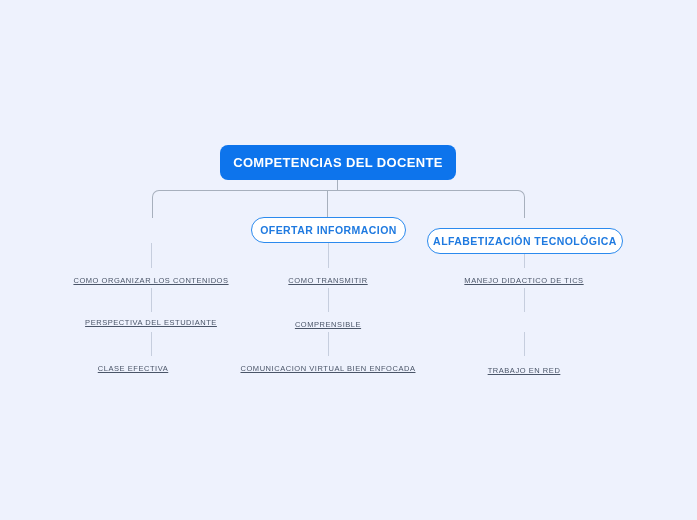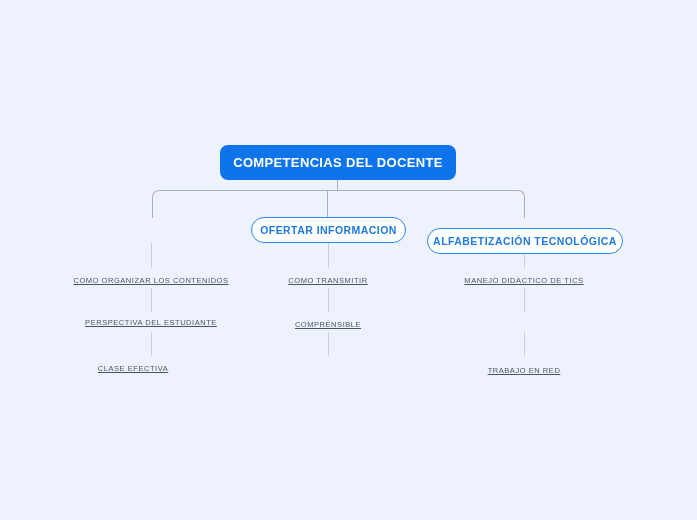"COMUNICACION VIRTUAL BIEN ENFOCADA" div.leaf-node { html: none -> <div> <span>COMUNICACION VIRTUAL BIEN ENFOCADA</span> </div> }
